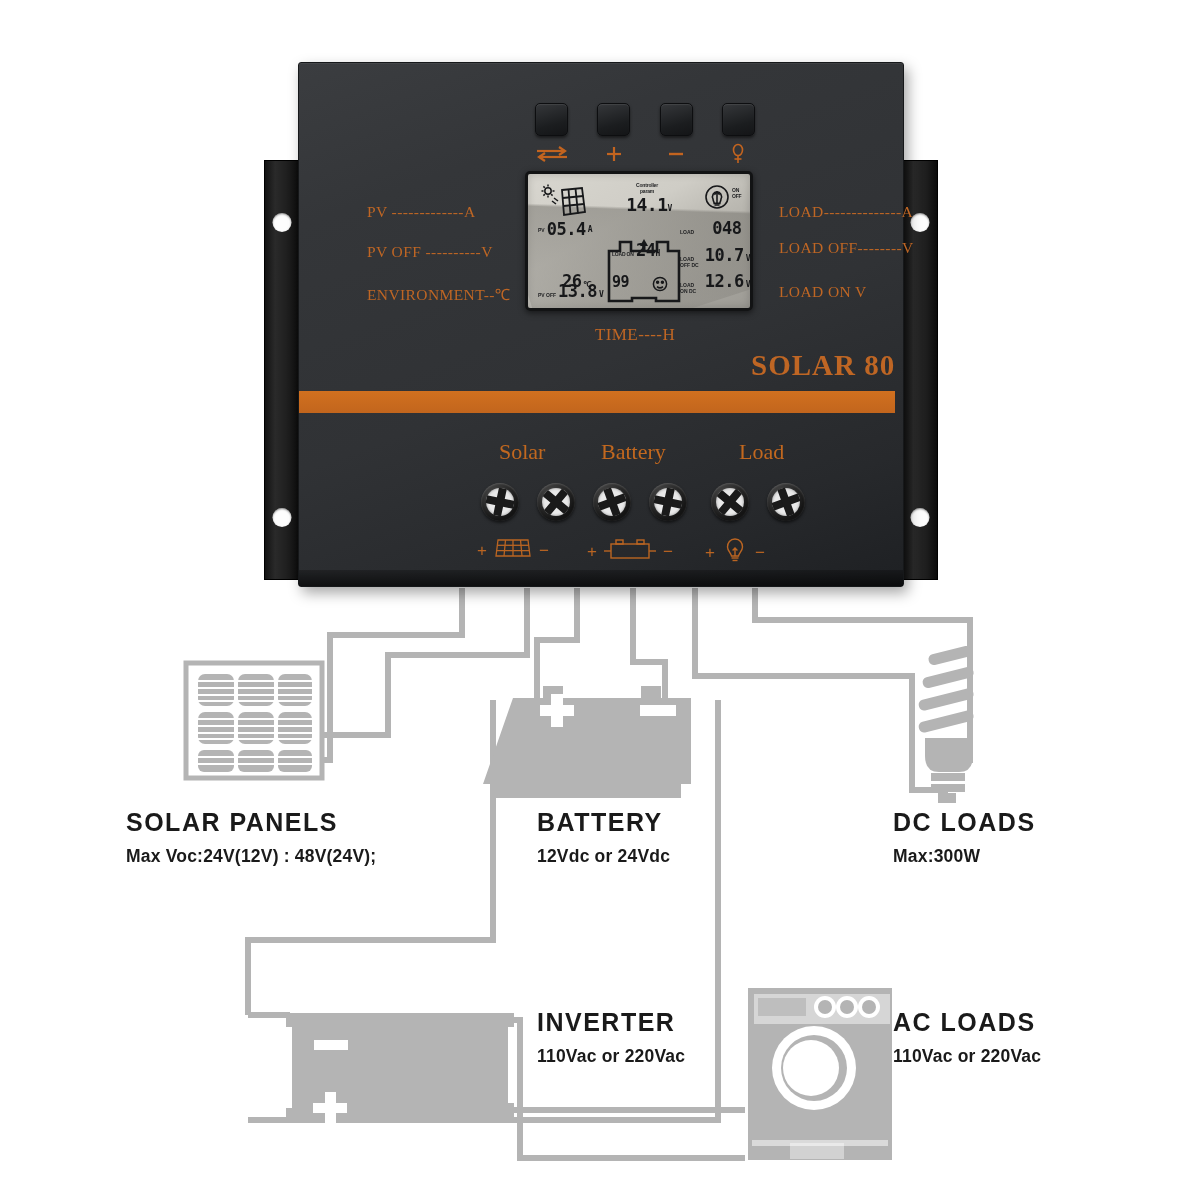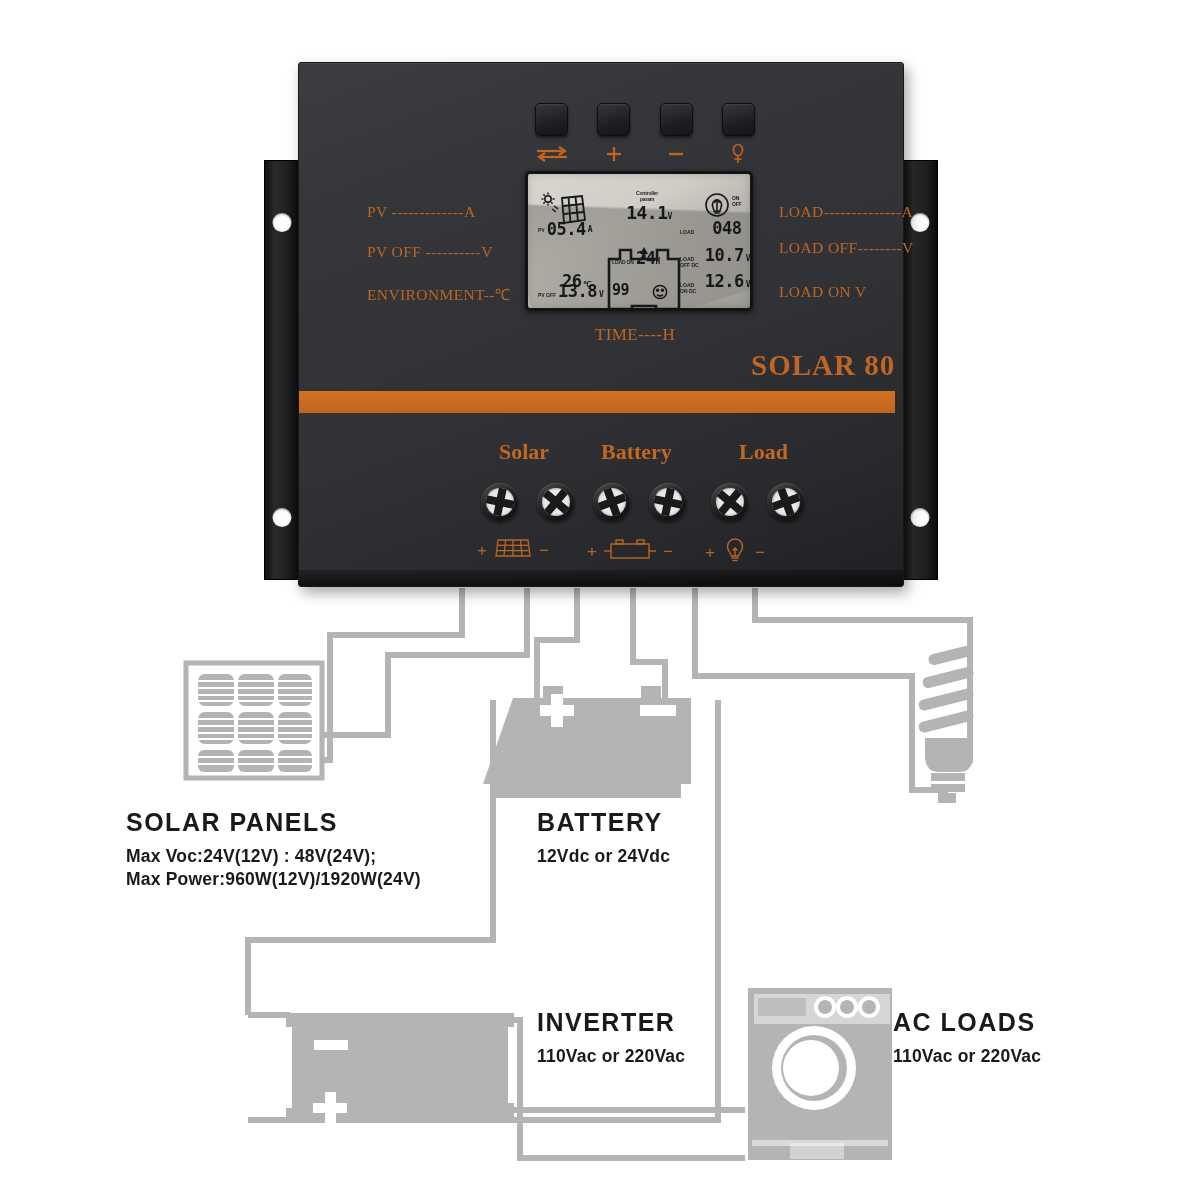"14.1V" .lcd-abs { margin-top: 8px -> none }
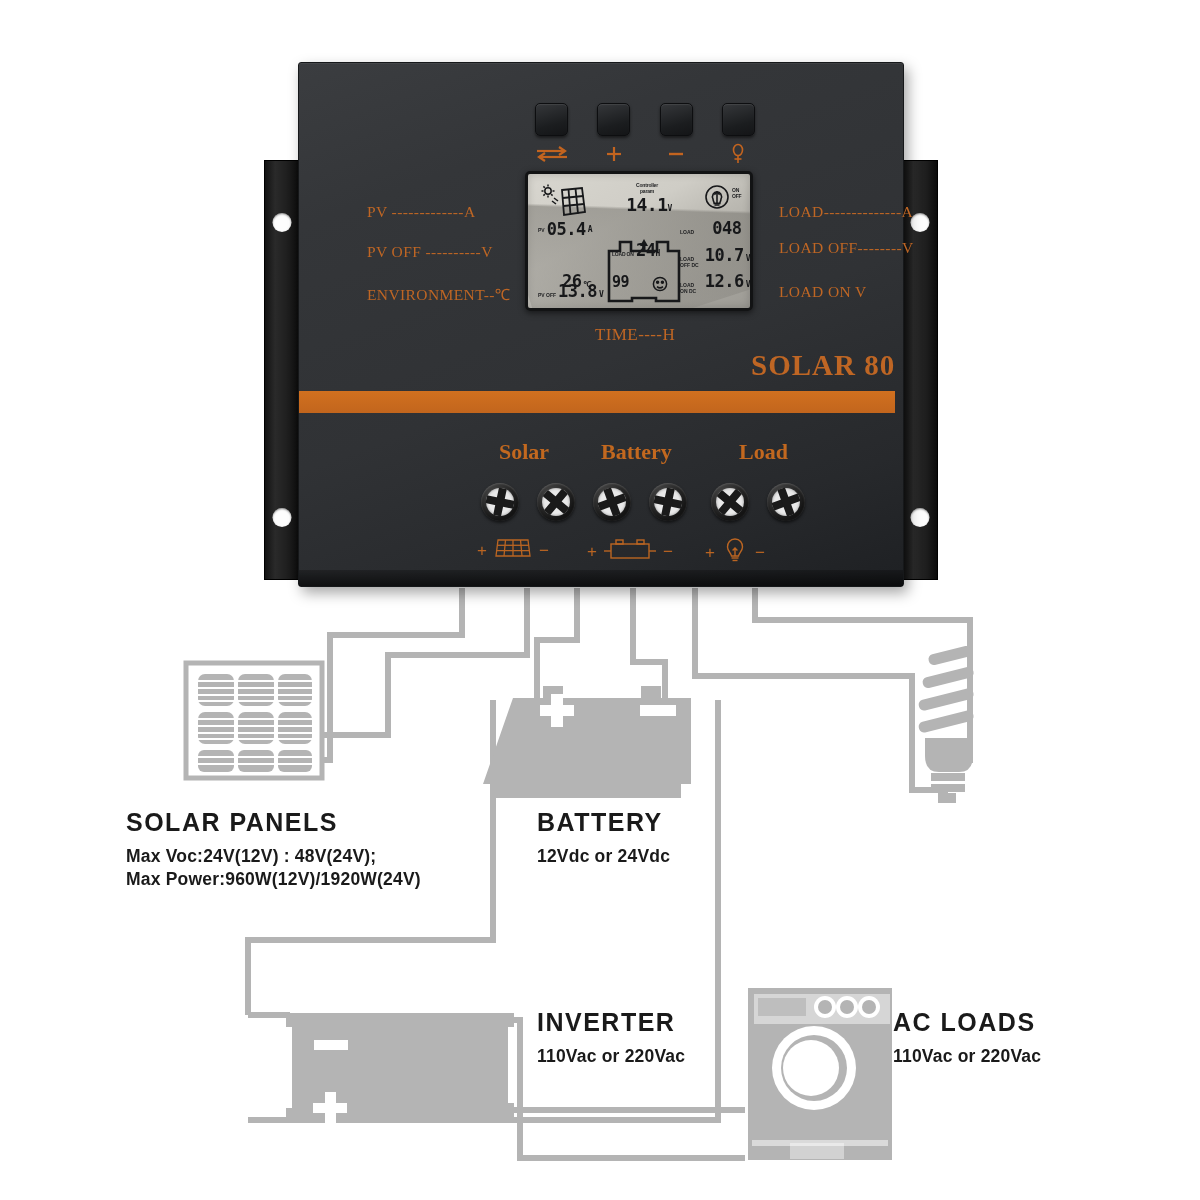"Solar" .term-title { font-weight: bold -> none }
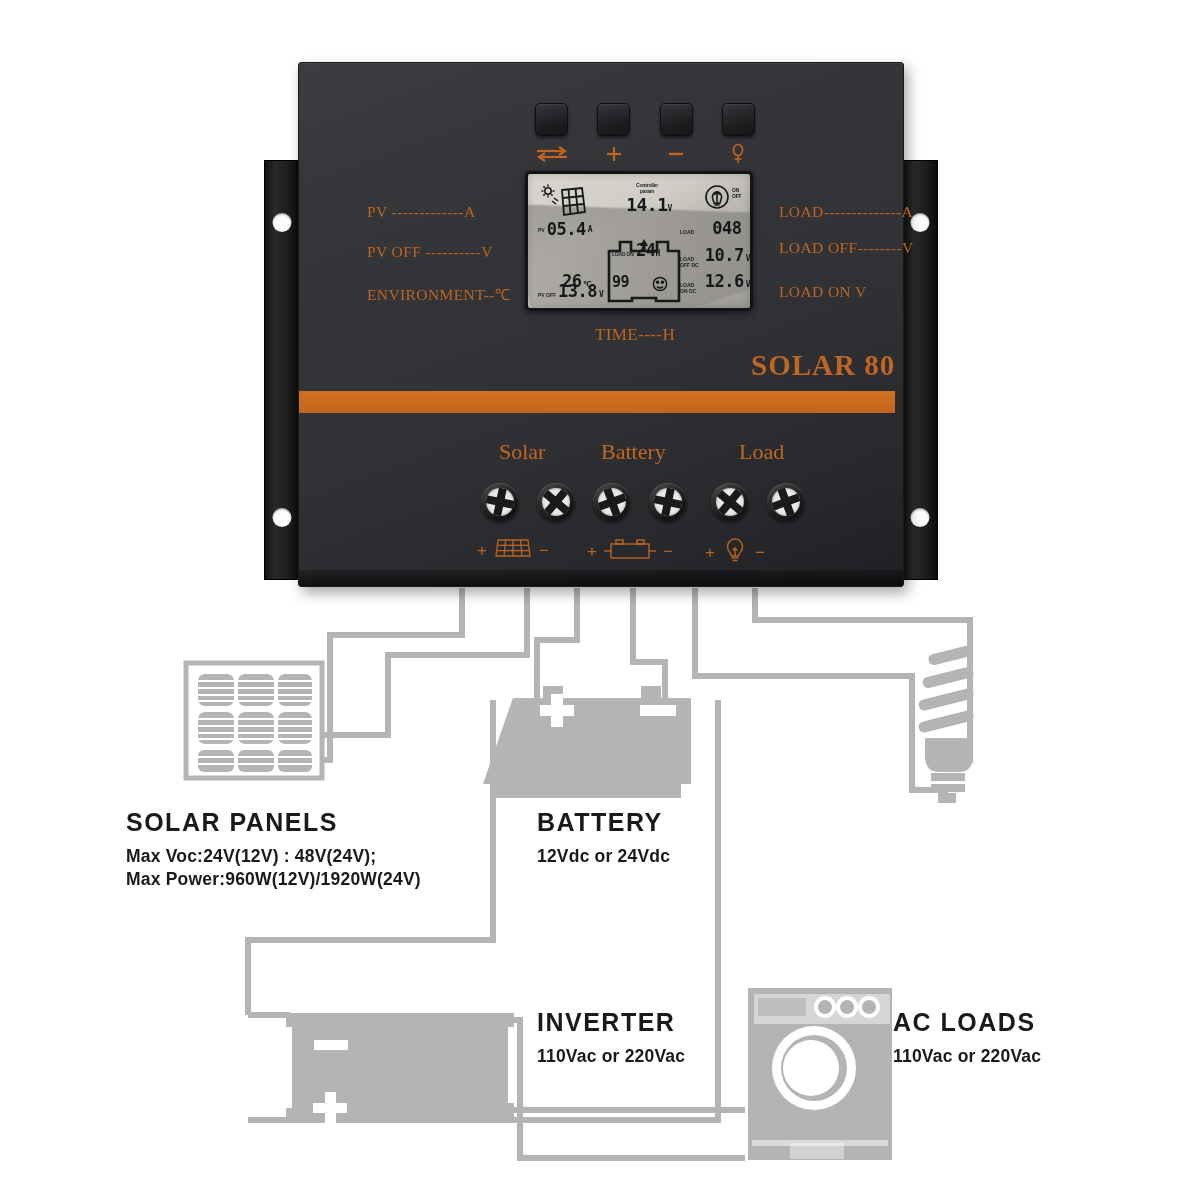"DC LOADS" div.dgm-label { html: none -> <div> <div>DC LOADS</div> <div>Max:300W</div> </div> }
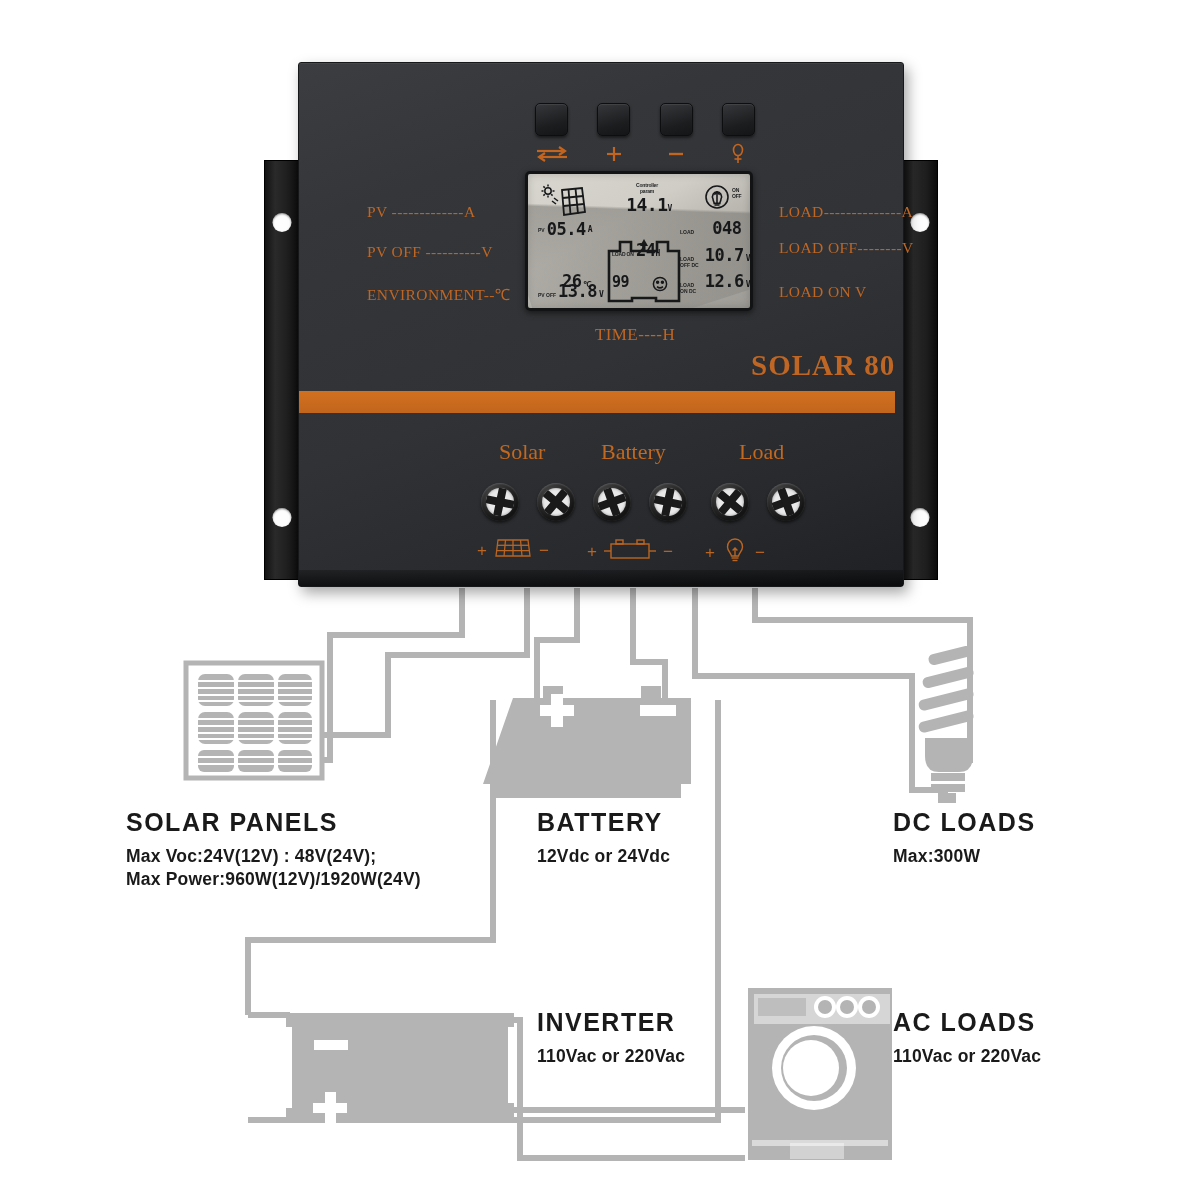"Max Power:960W(12V)/1920W(24V)" div.dgm-sub { html: <div>Max Power:960W(12V)/1920W(24V)</div> -> none }
